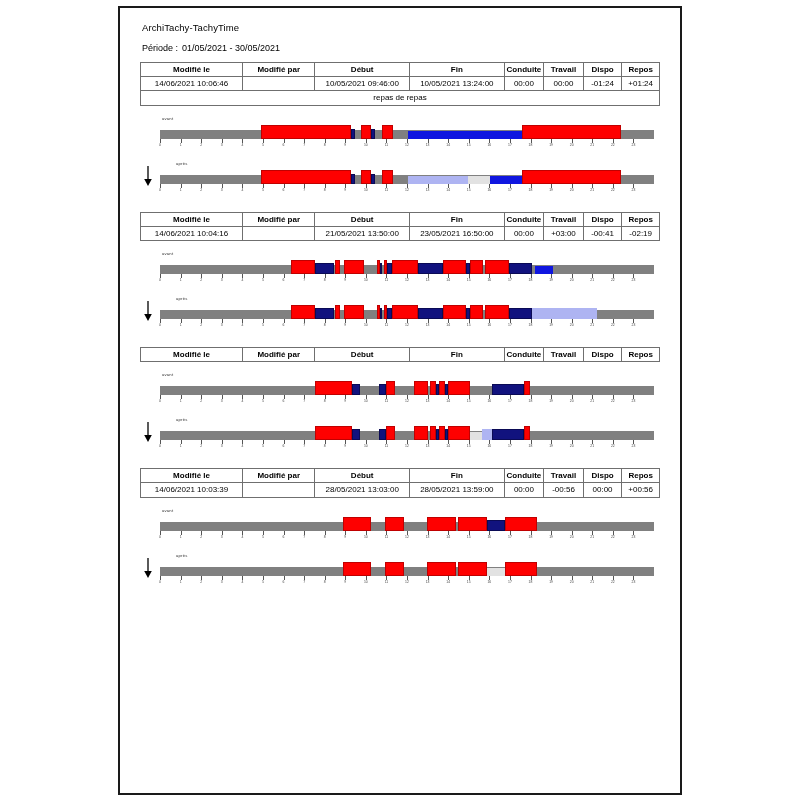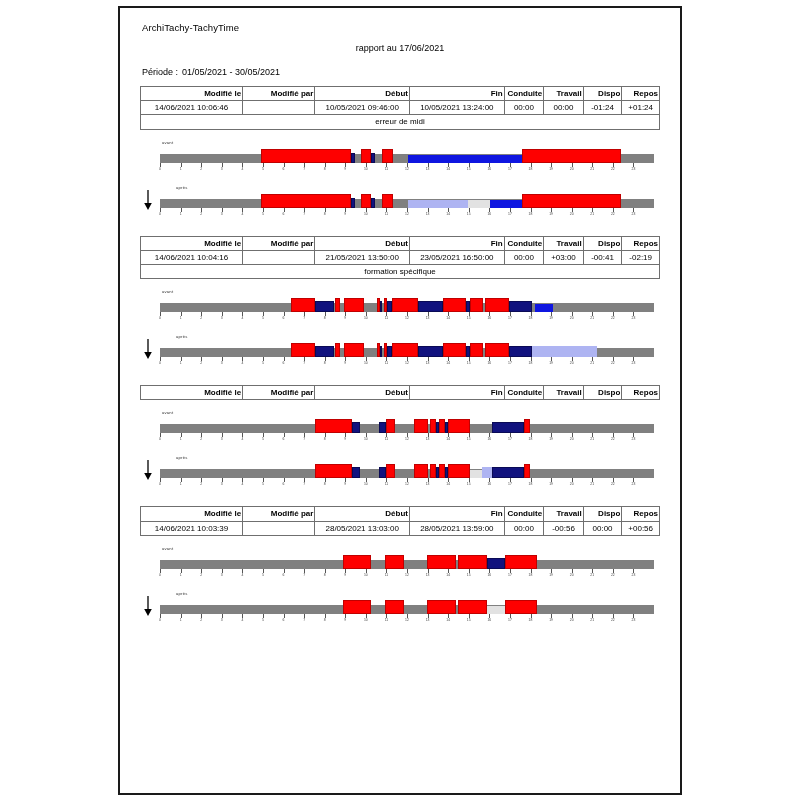"rapport au 17/06/2021" div.doc-sub { html: <div>rapport au 17/06/2021</div> -> none }
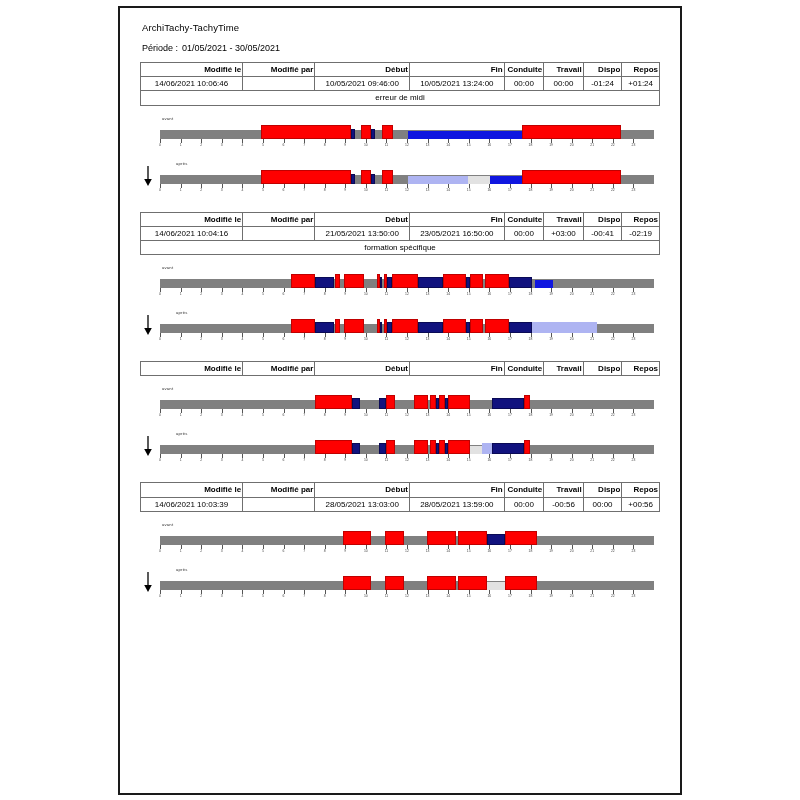"Modifié le" table.rep th { text-align: right -> none }
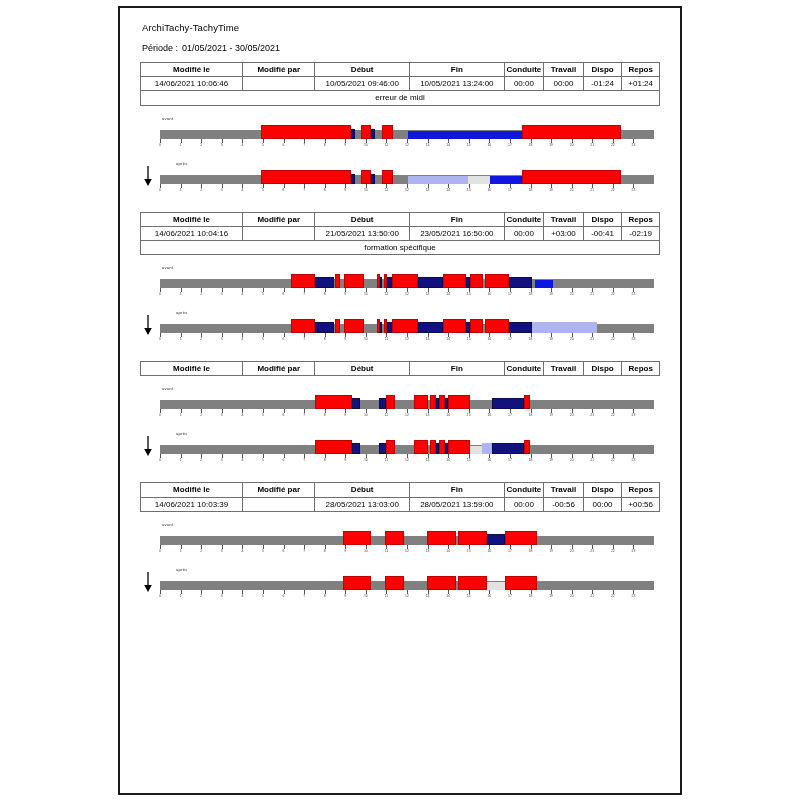"erreur de midi" td.comment-cell { text: erreur de midi -> repas de repas }
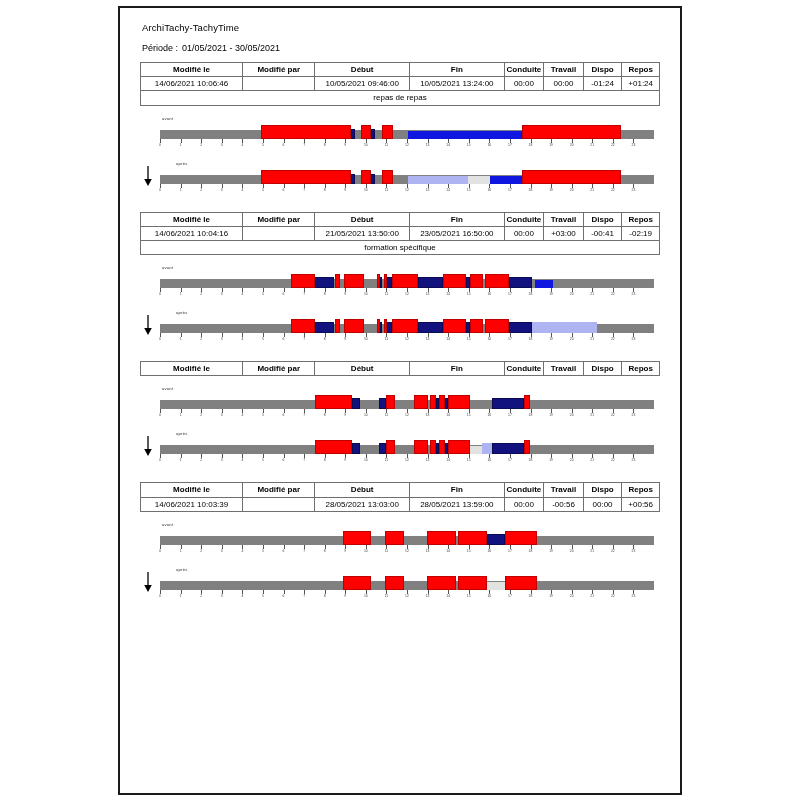"formation spécifique" tr { html: <tr> <td>formation spécifique</td> </tr> -> none }
